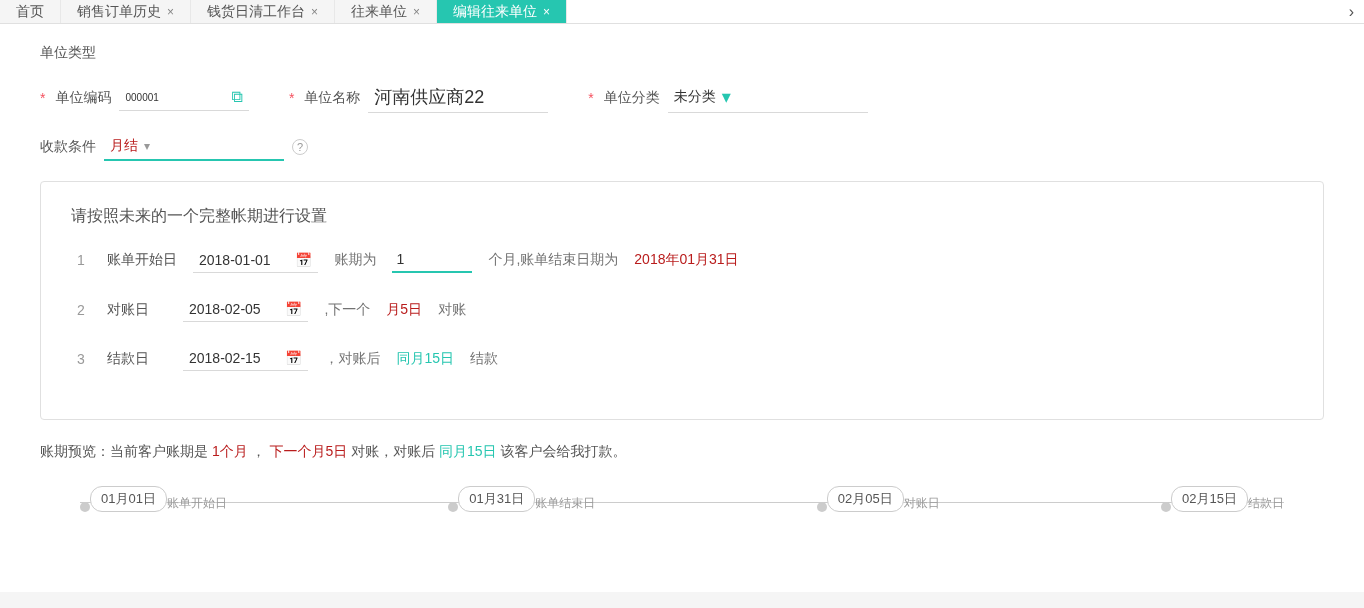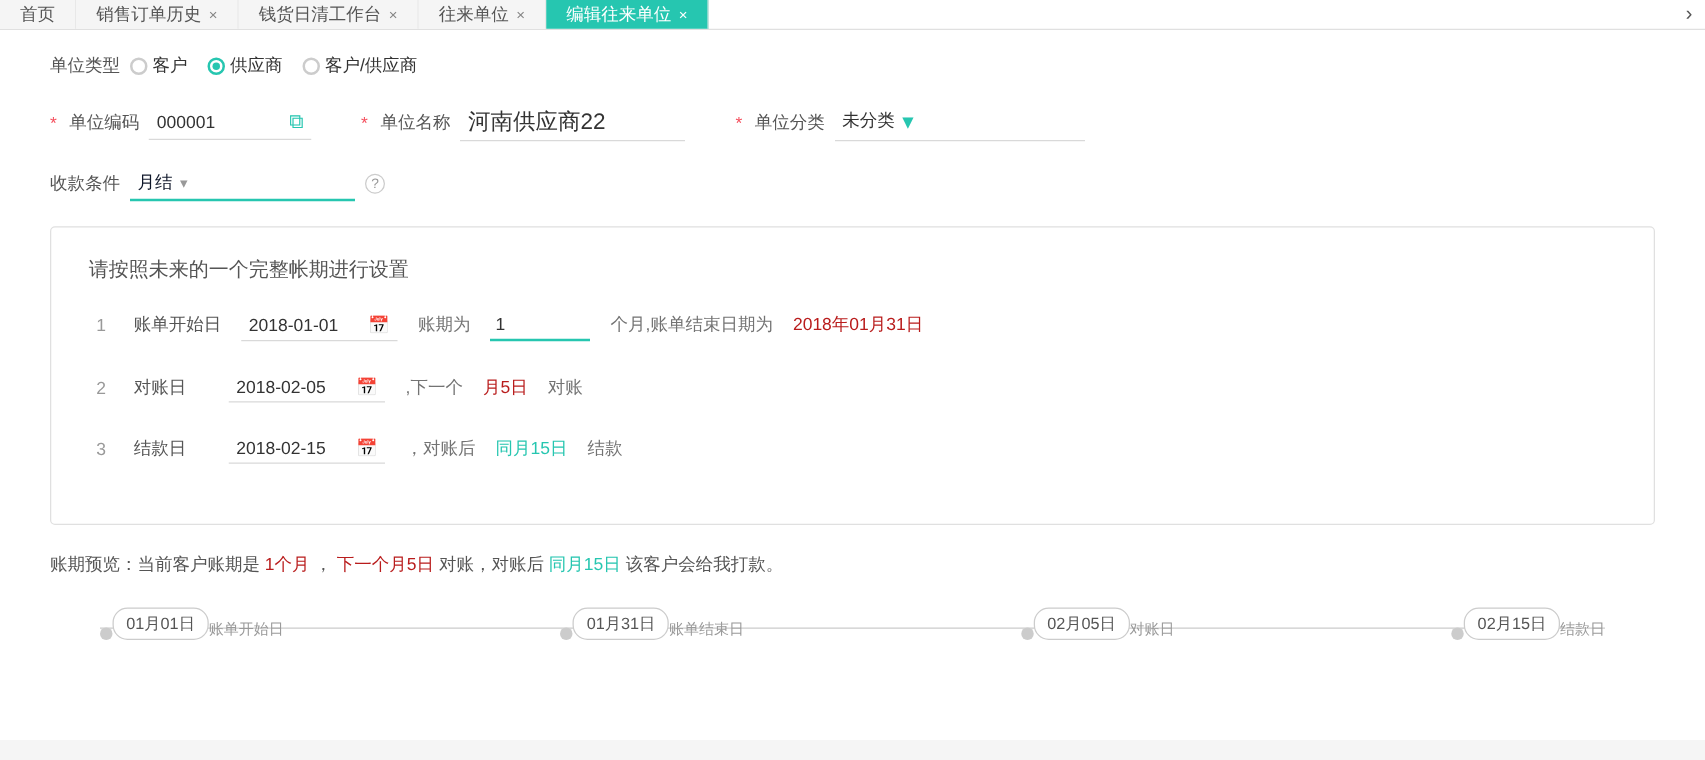"客户" div.radio-group { html: <div> <div> <div></div> <span>客户</span> </div> <div> <div></div> <span>供应商</span> </div> <div> <div></div> <span>客户/供应商</span> </div> </div> -> none }
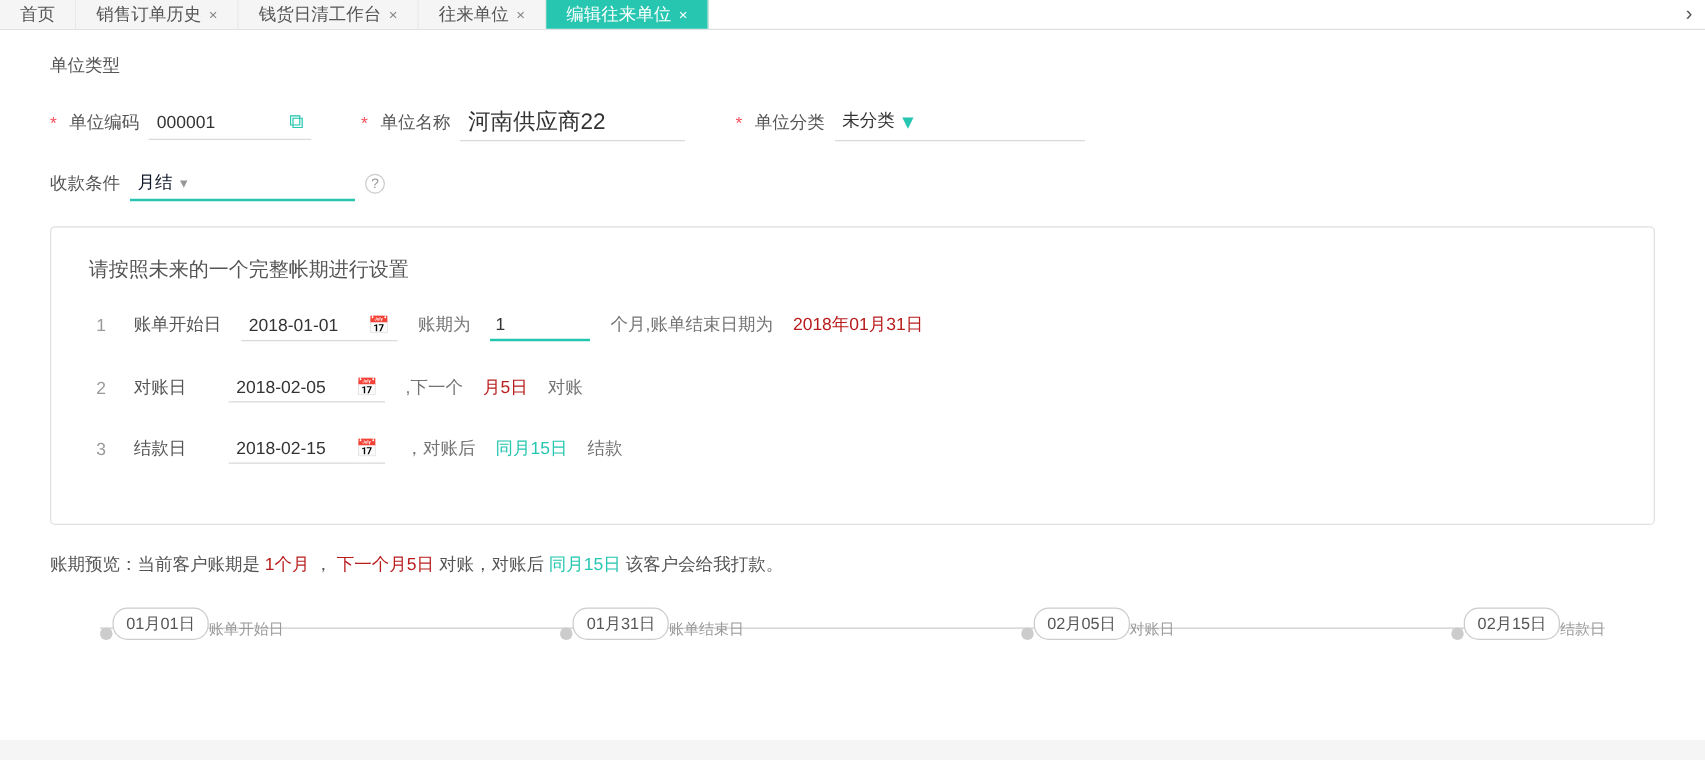"000001" .input-with-icon input { font-size: 14px -> 10px }
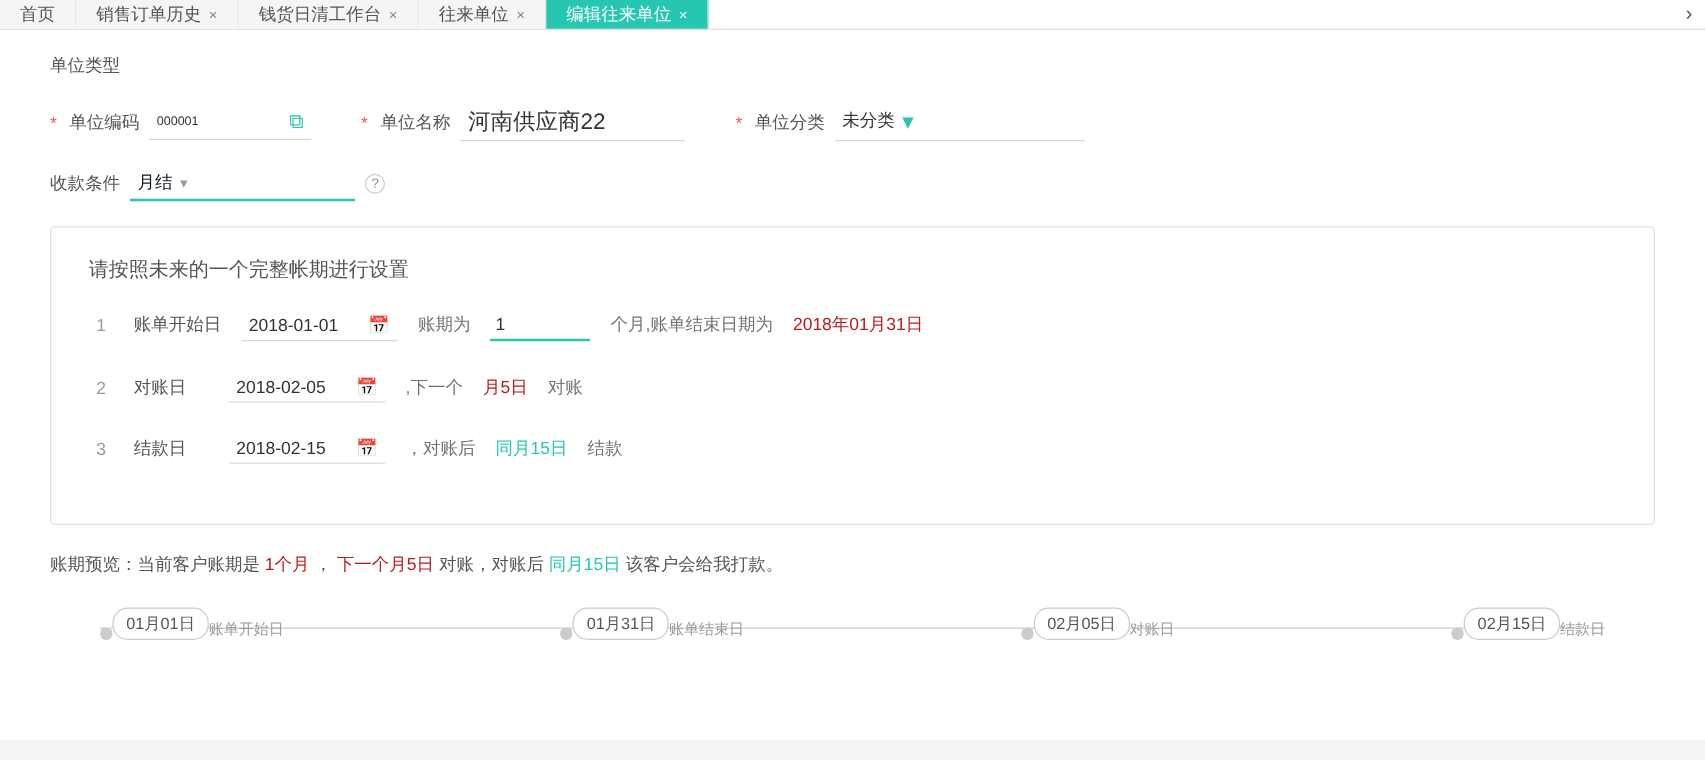"月结" span { color: #0f172a -> #b91c1c }
